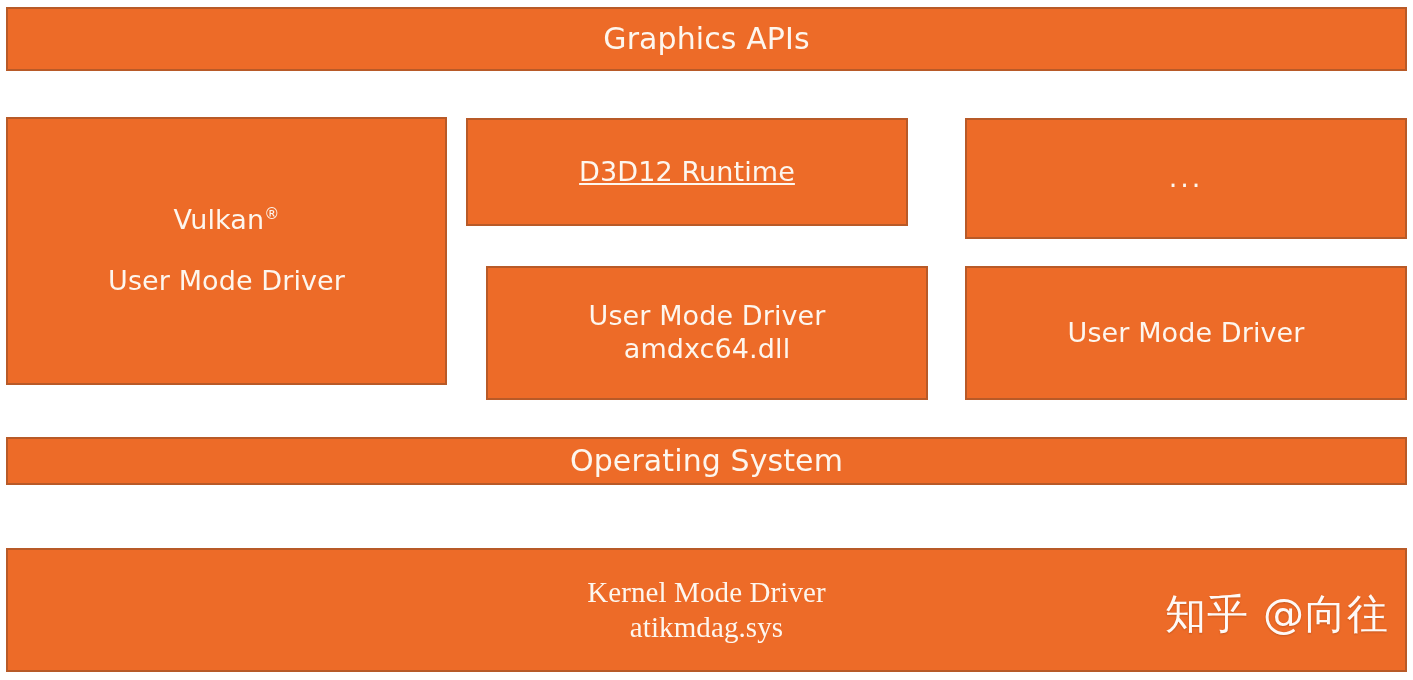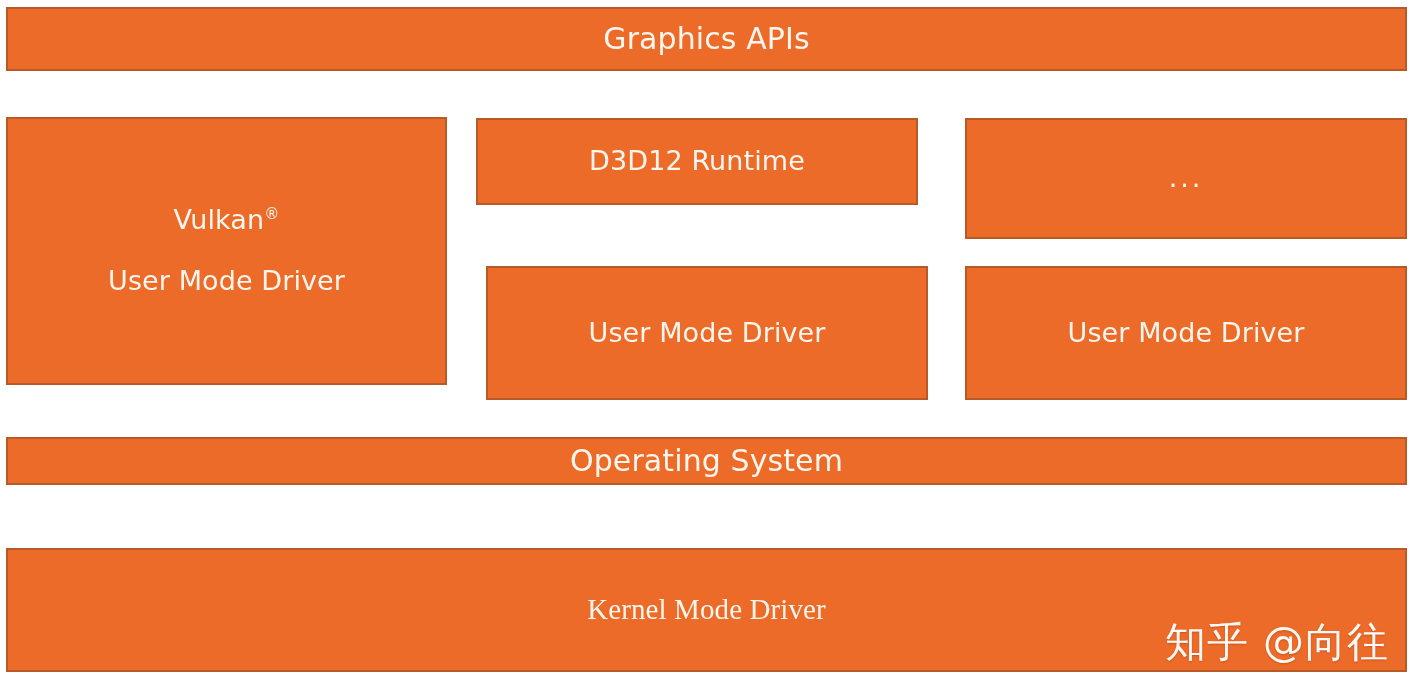"D3D12 Runtime" #d3d12-runtime { height: 87px -> 108px; left: 476px -> 466px; text-decoration: none -> underline }
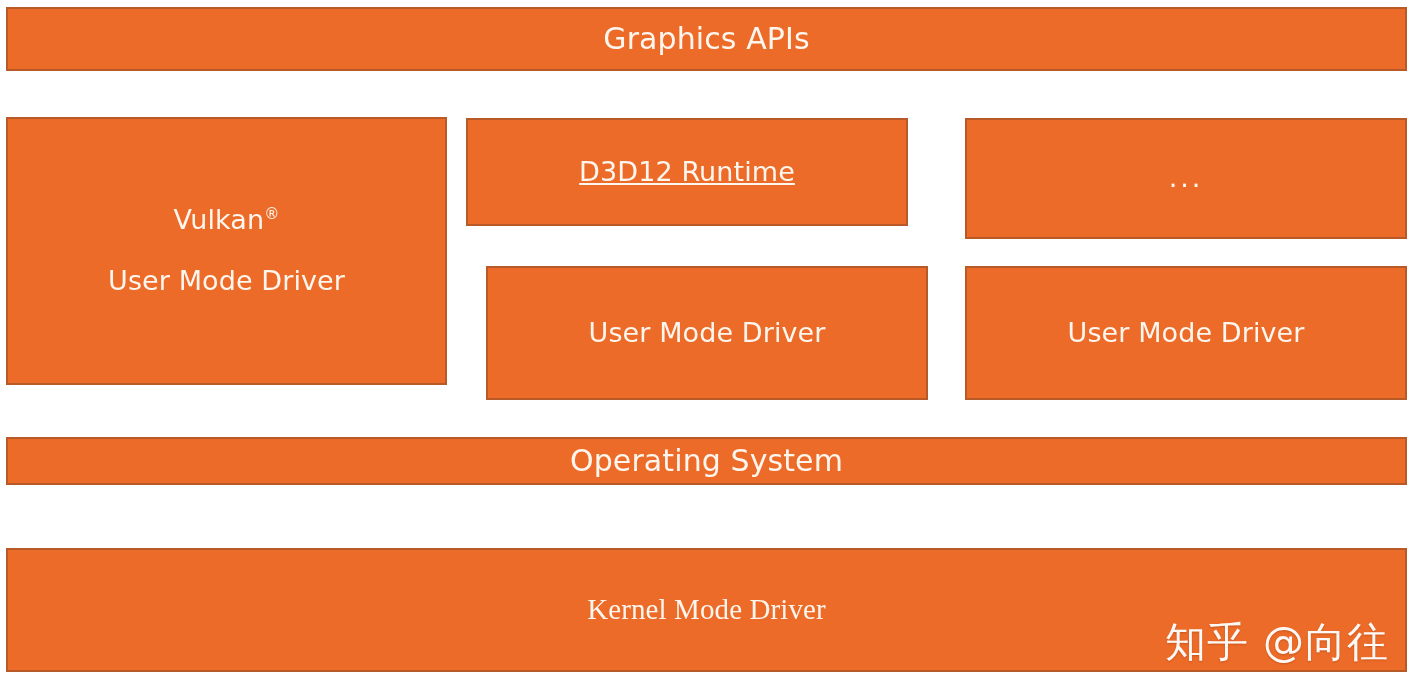"amdxc64.dll" span.line { html: none -> <span>amdxc64.dll</span> }
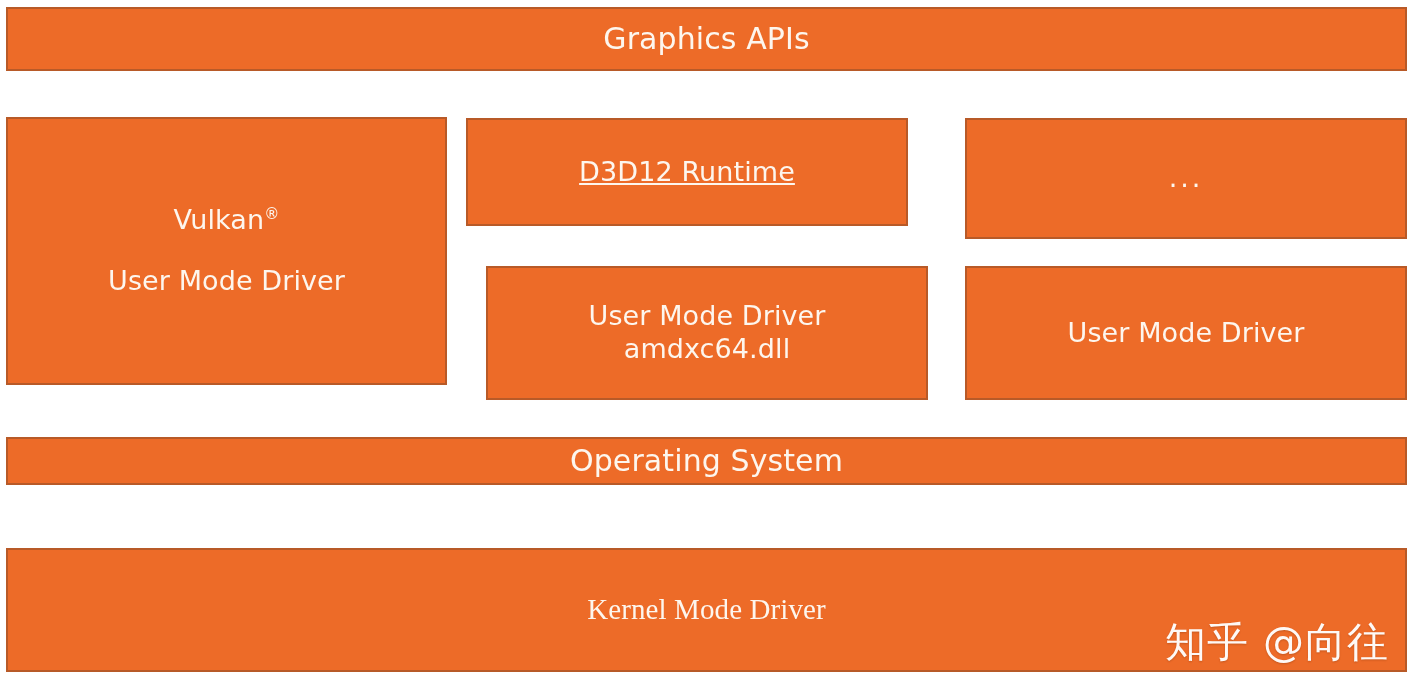"atikmdag.sys" span.line { html: none -> <span>atikmdag.sys</span> }
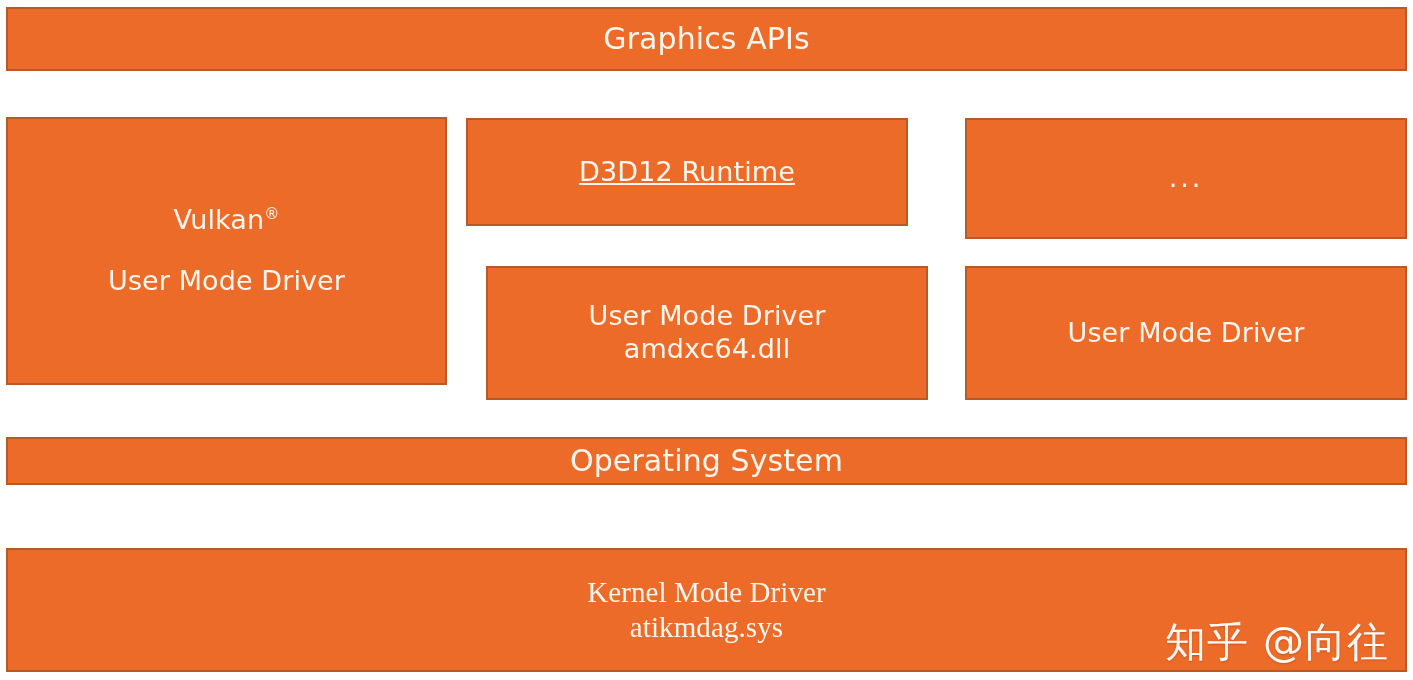"知乎 @向往" #watermark { bottom: 10px -> 38px }
